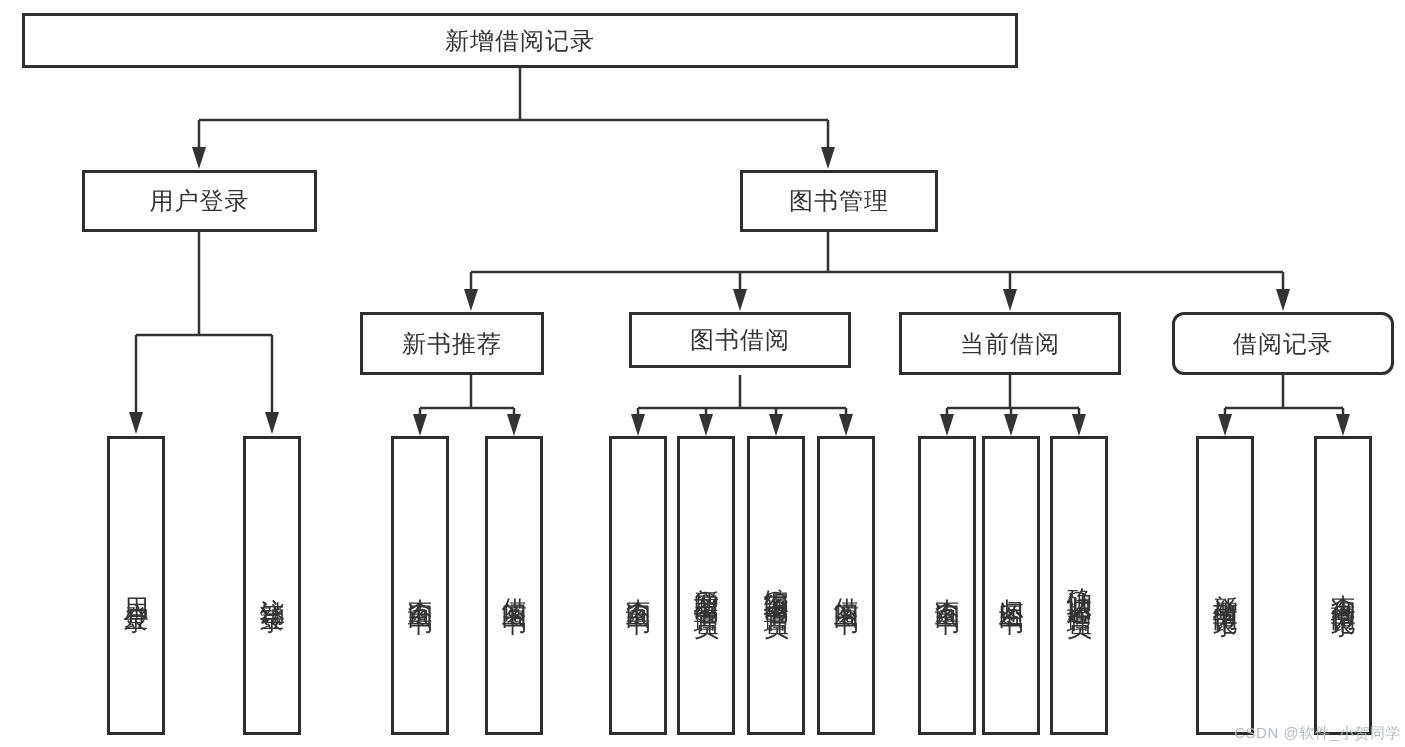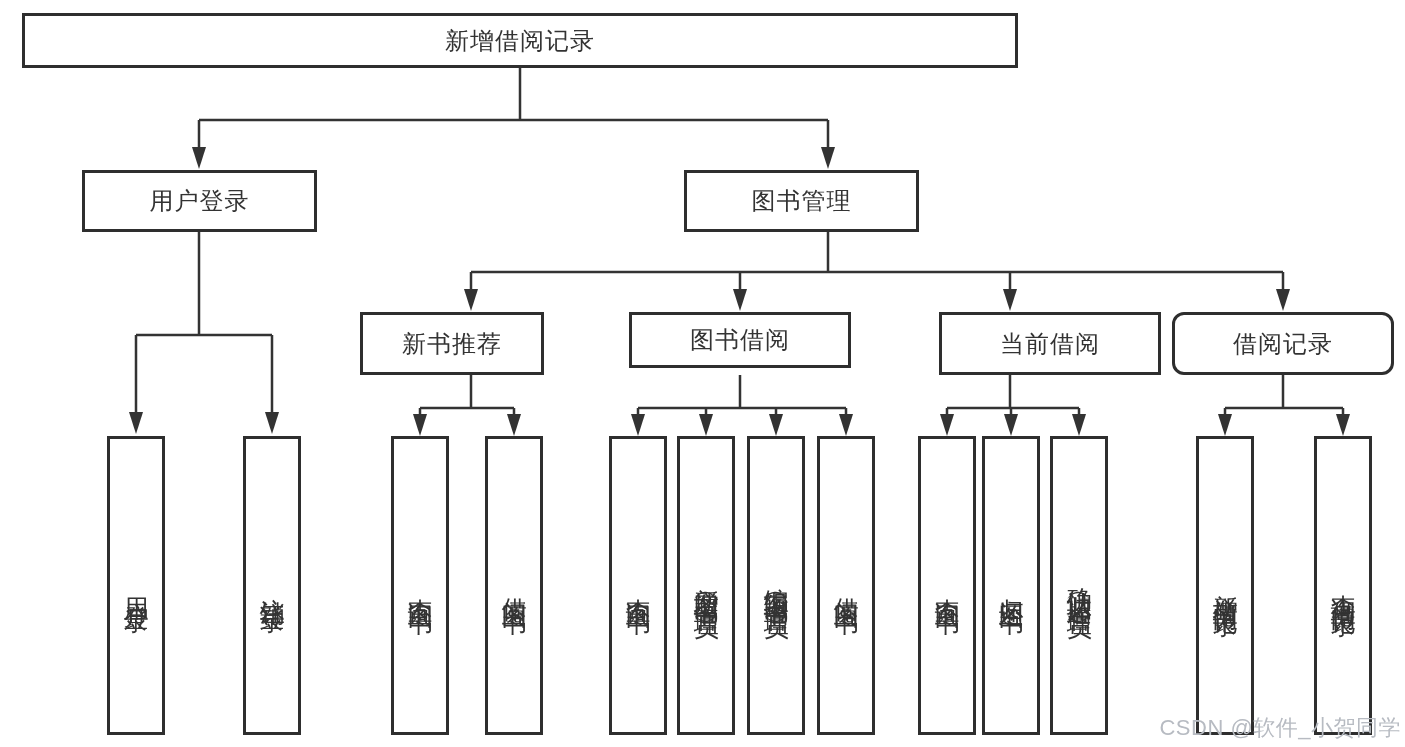"图书管理" div.node { left: 684px -> 740px; width: 235px -> 198px }
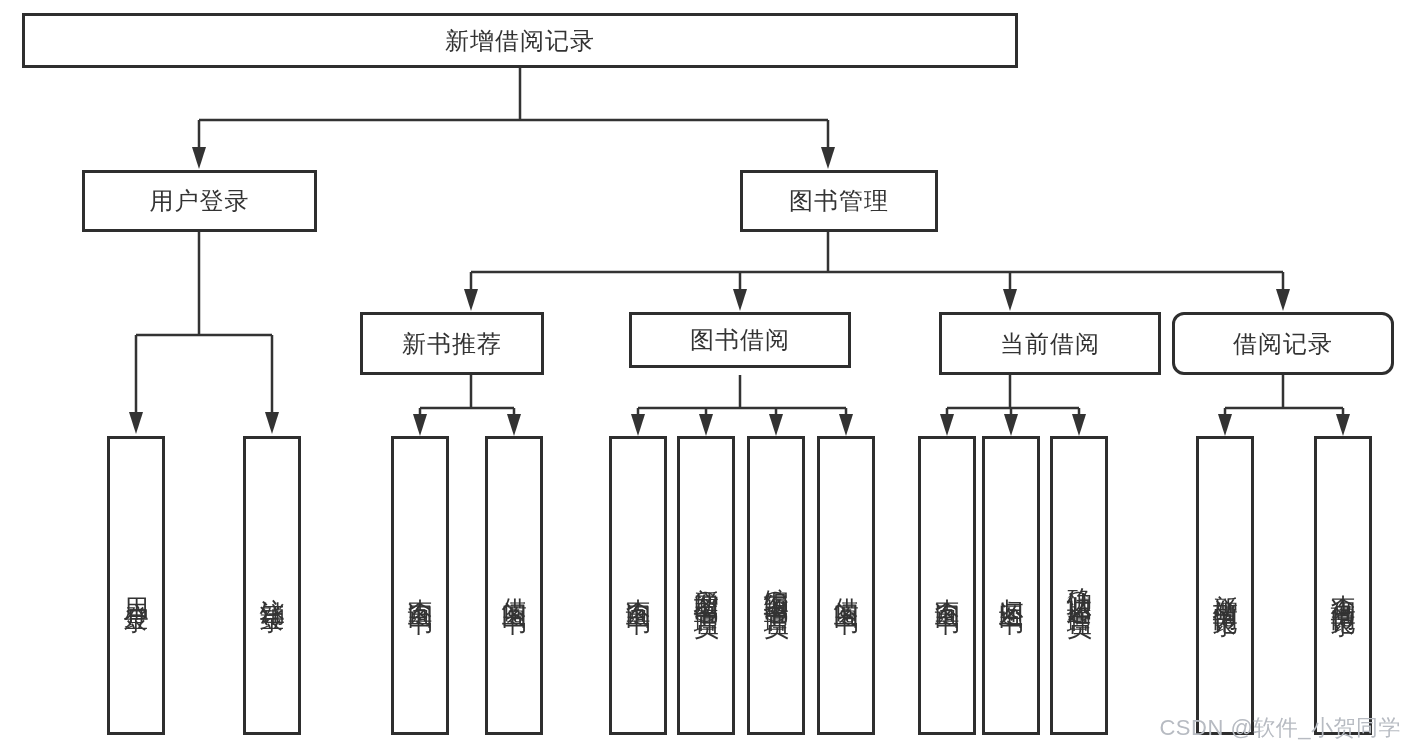"当前借阅" div.node { margin-left: 40px -> none }
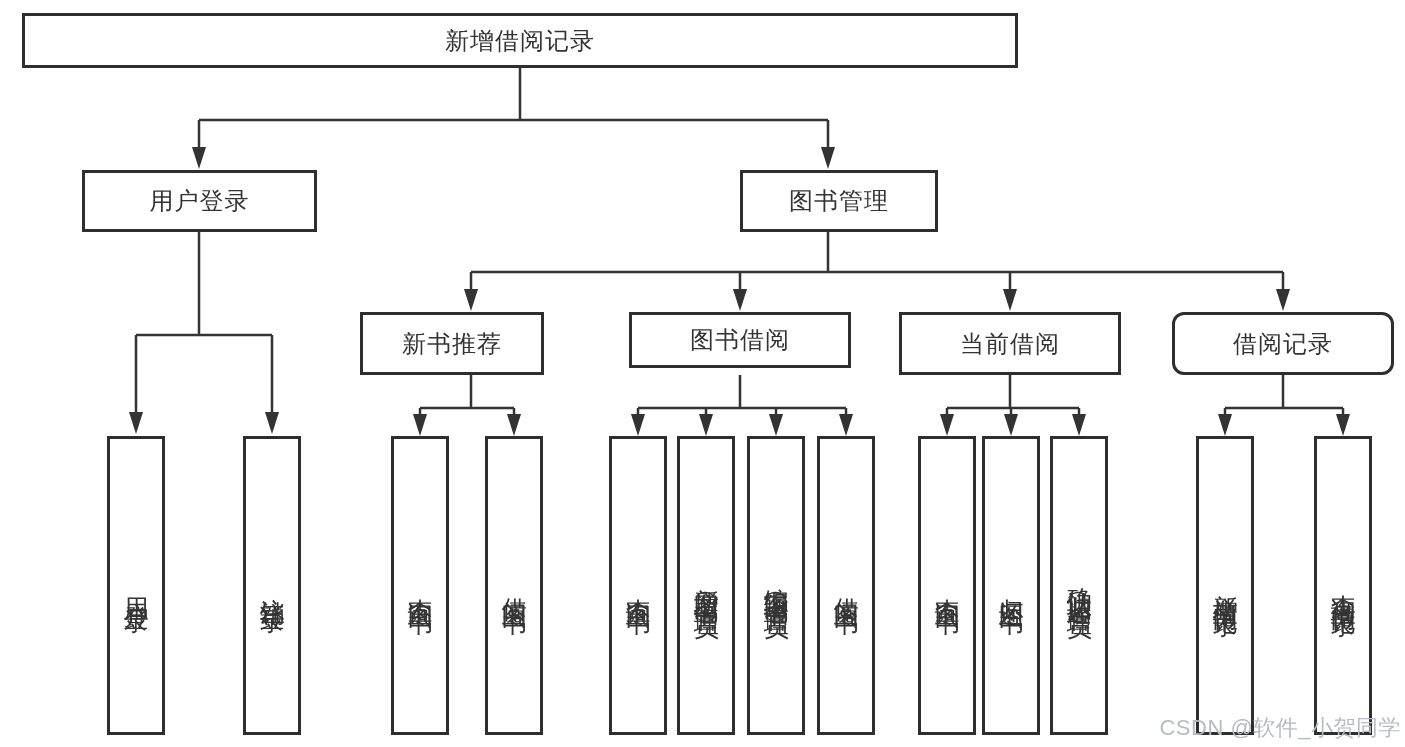"CSDN @软件_小贺同学" #watermark { font-size: 22px -> 15px }
